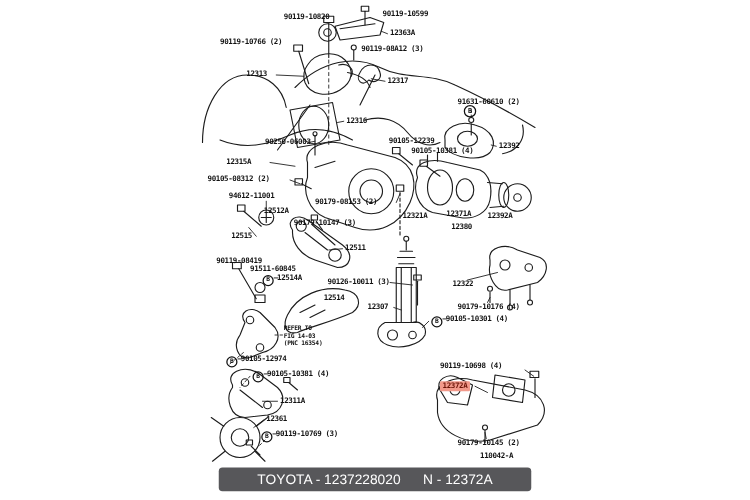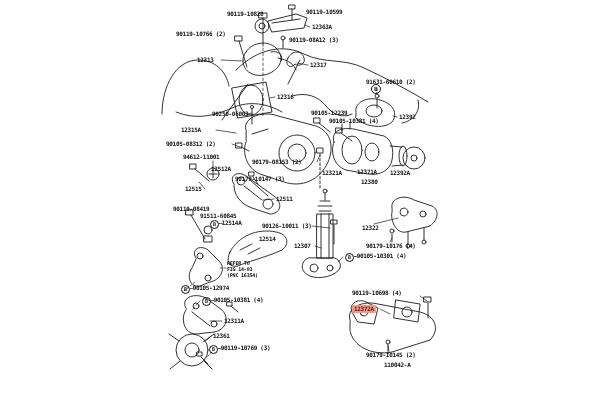"TOYOTA - 1237228020" div.footer { html: none -> <div> <span>TOYOTA - 1237228020</span> <span>N - 12372A</span> </div> }
